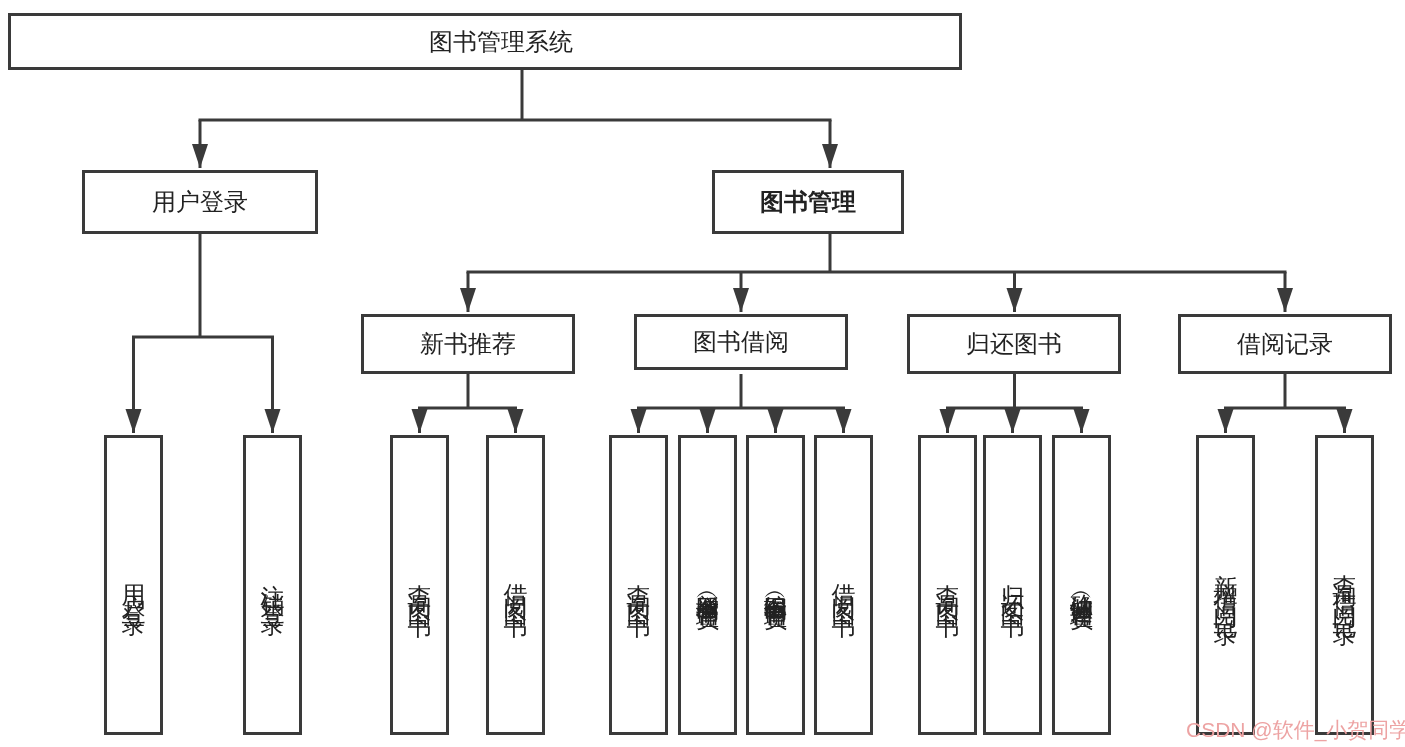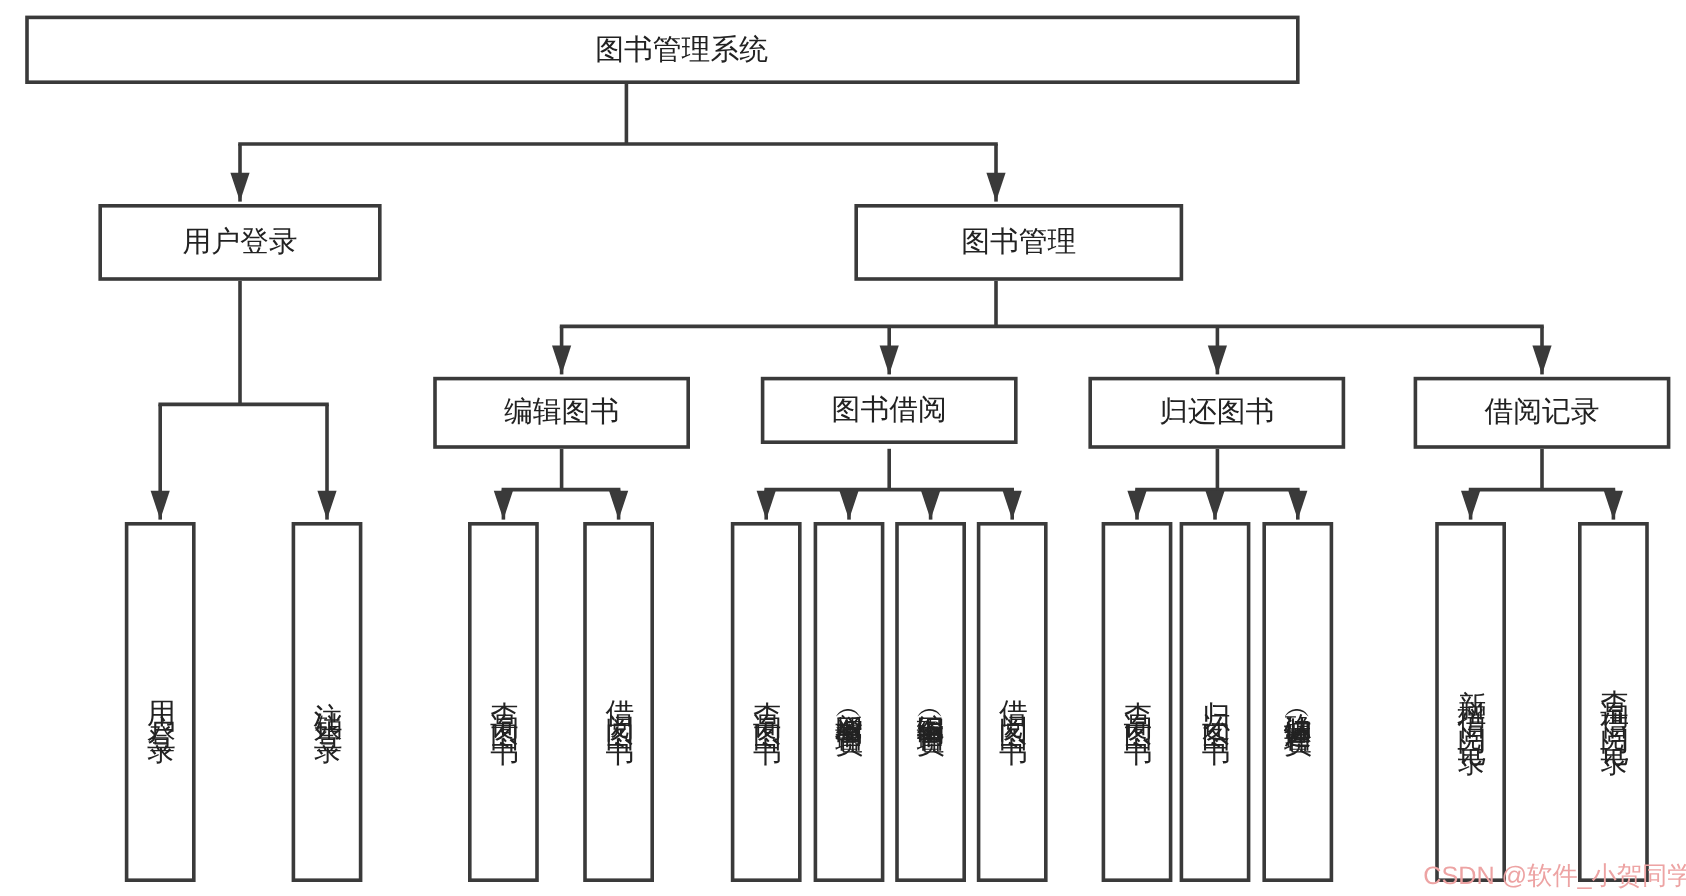"图书管理系统" .n-root { left: 21px -> 8px; width: 1062px -> 954px }
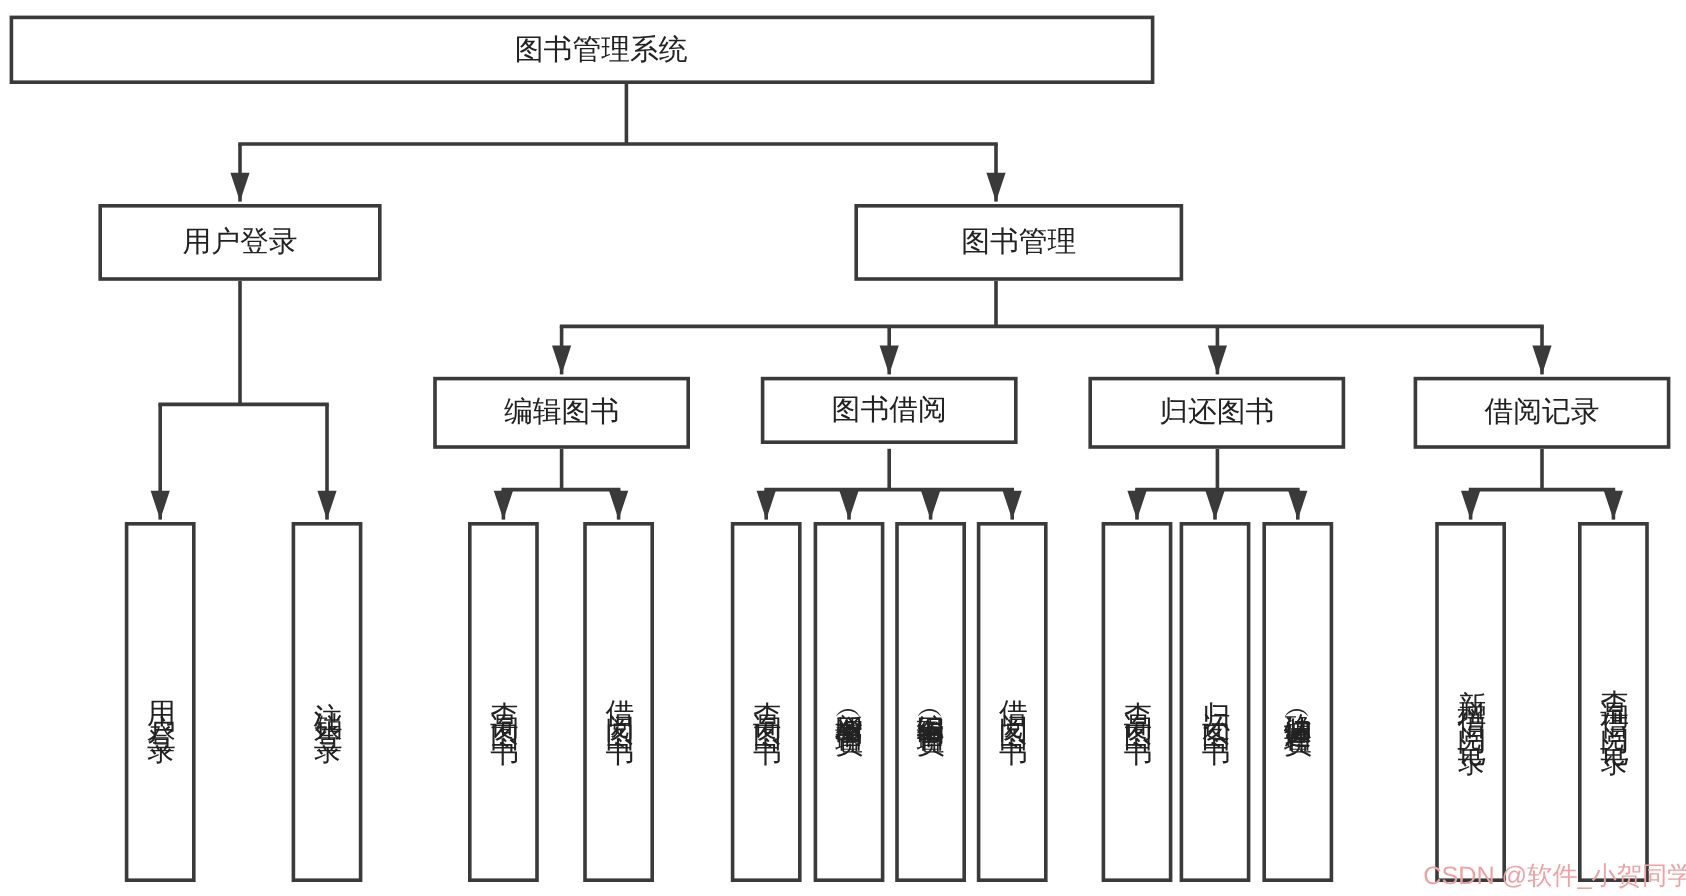"图书管理" .n-mgmt { font-weight: none -> bold; width: 274px -> 192px }
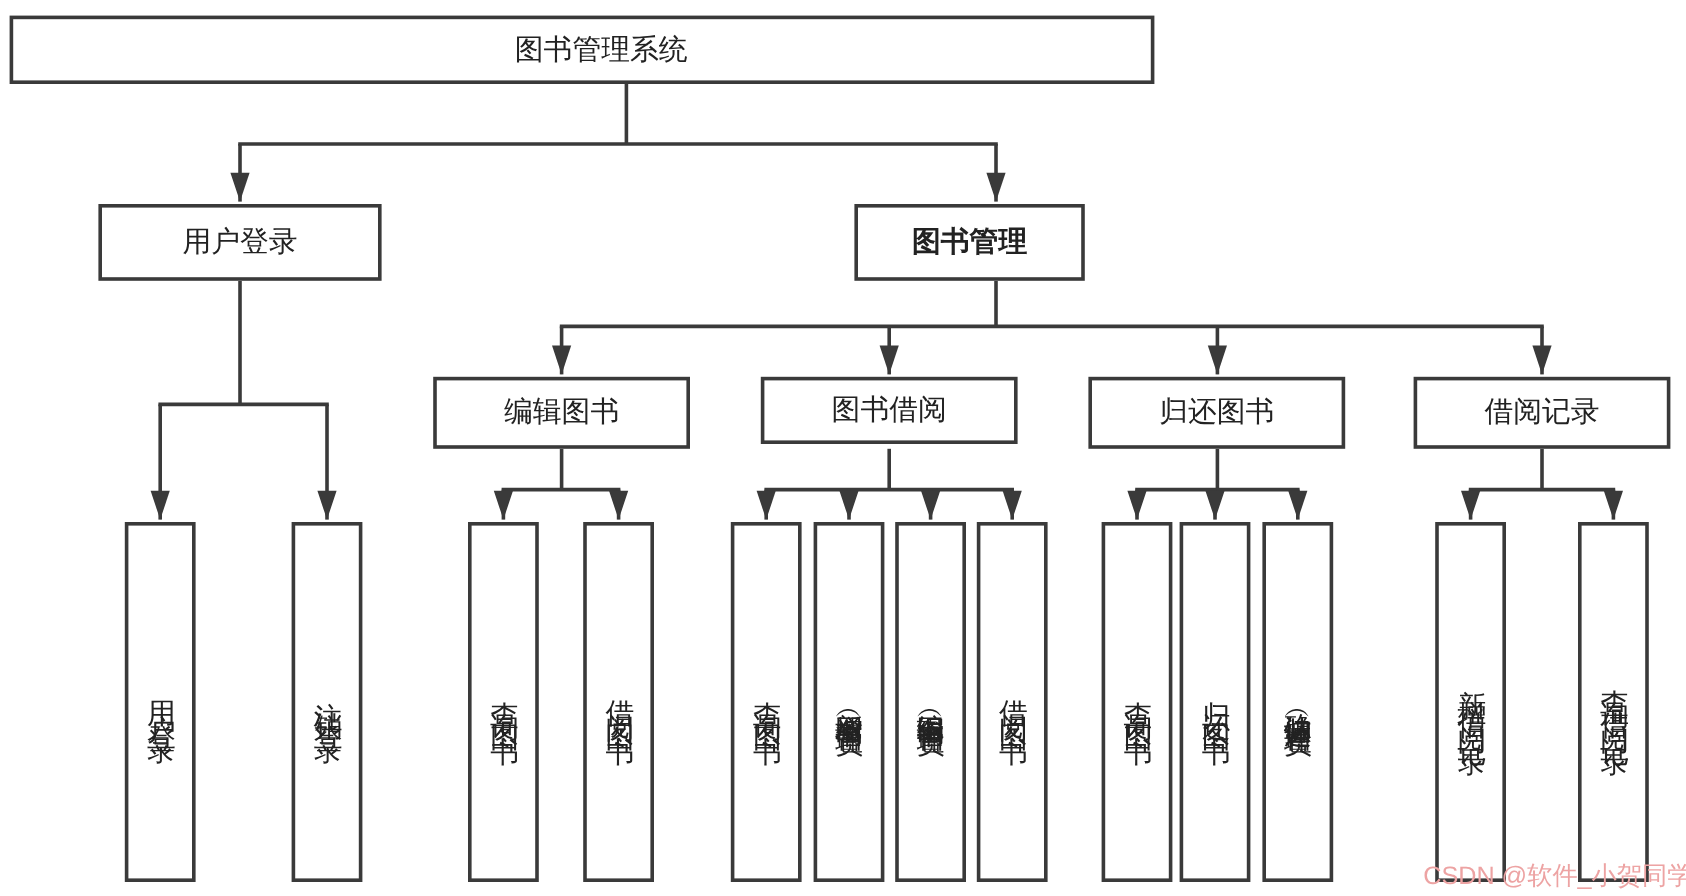"编辑图书" div.box { text: 编辑图书 -> 新书推荐 }
